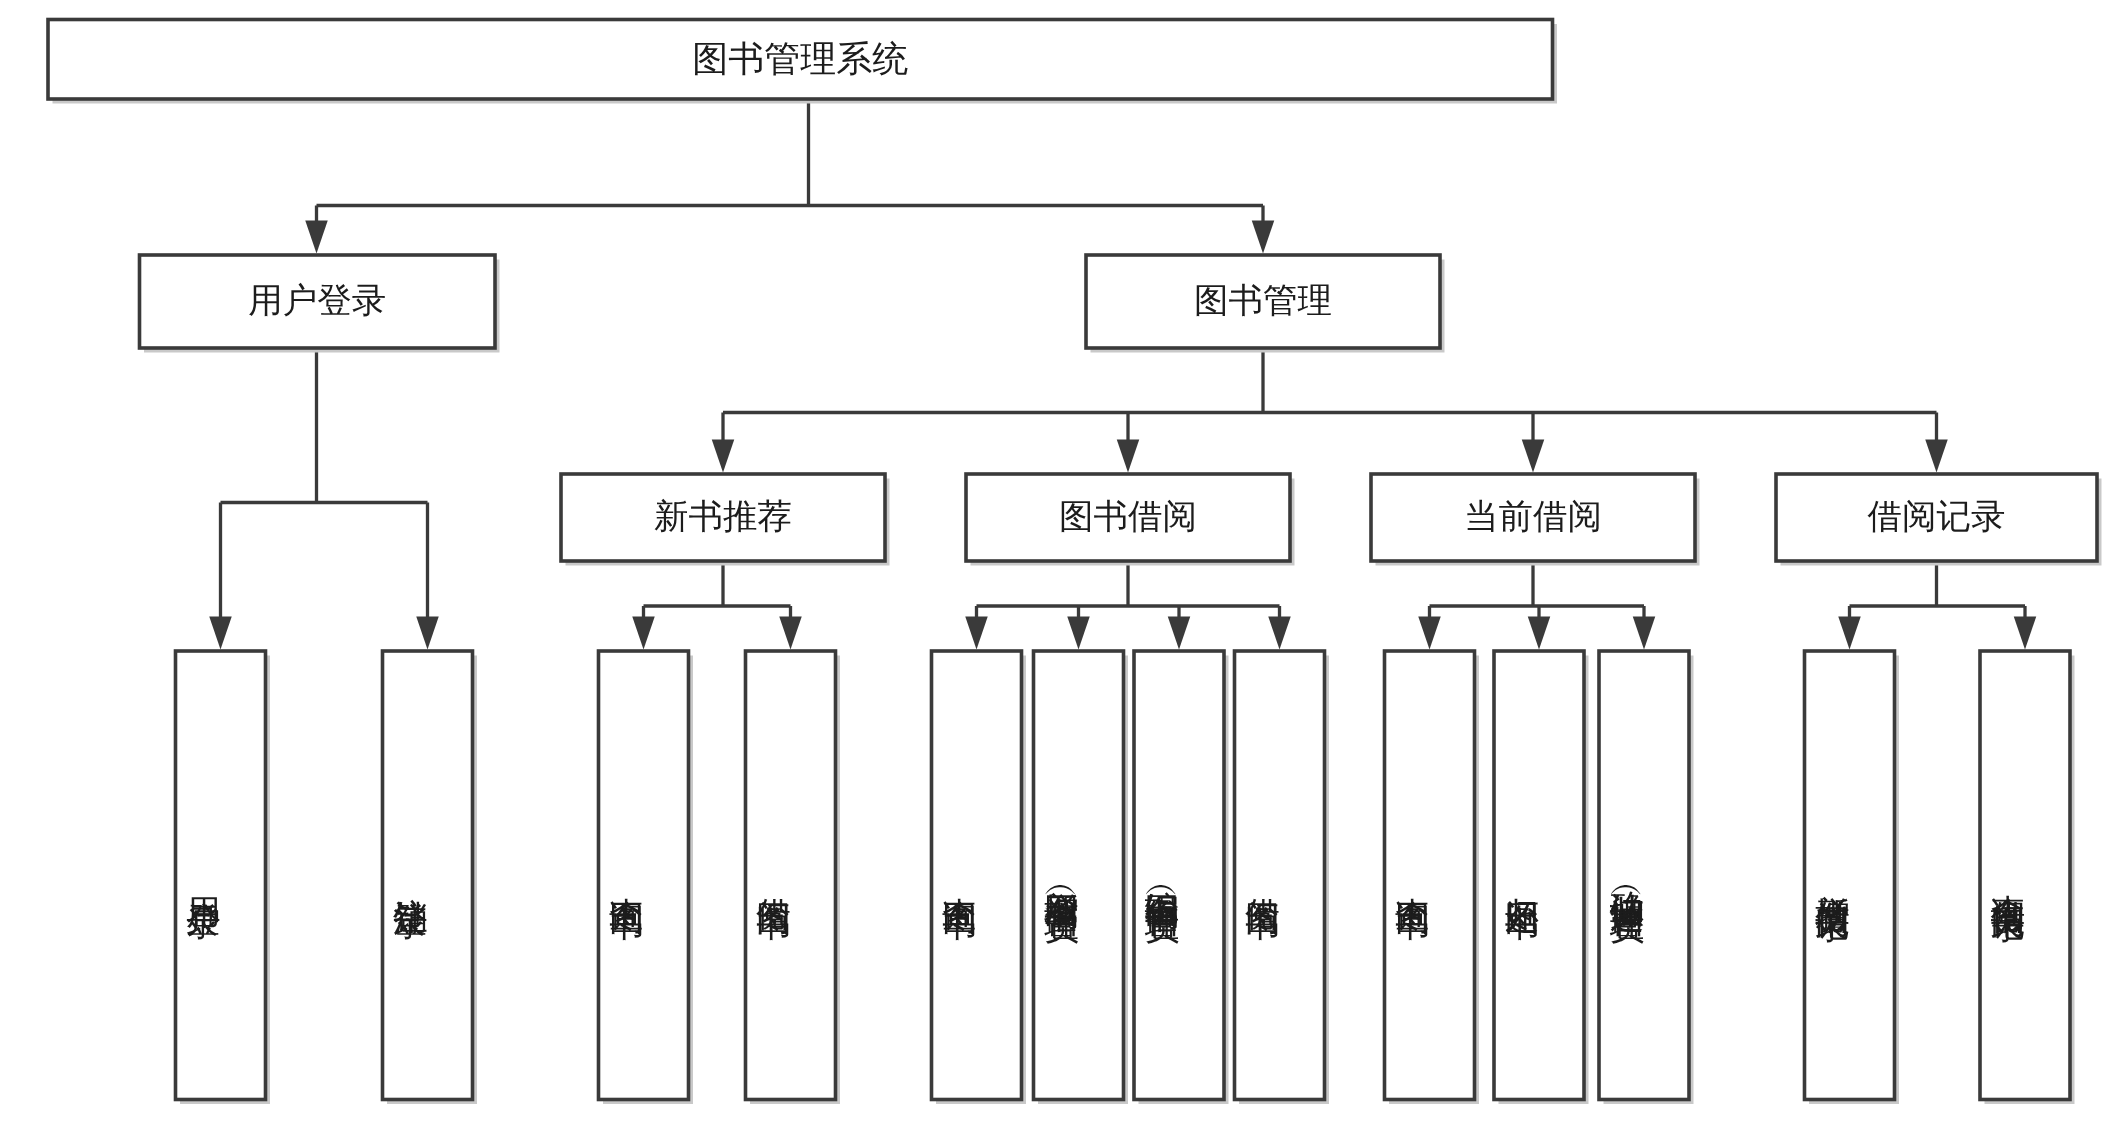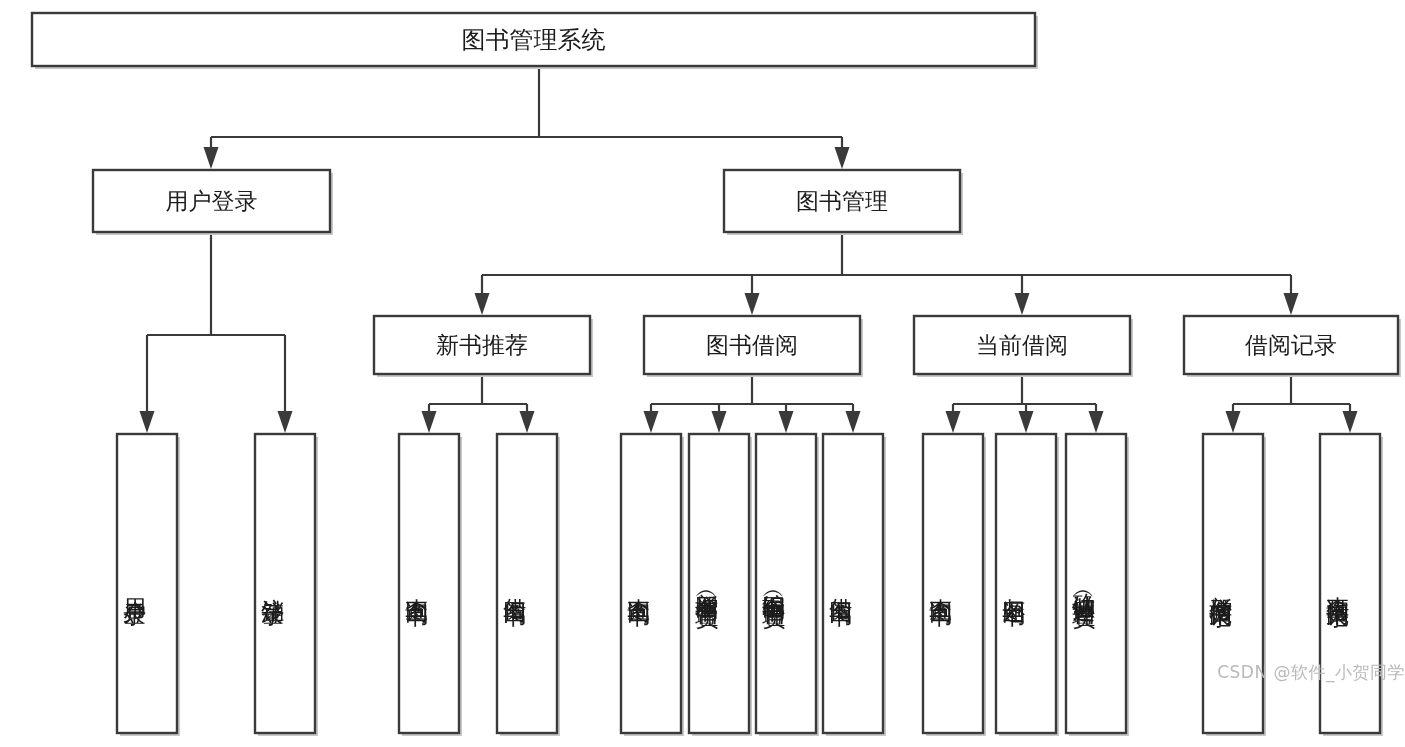"CSDN @软件_小贺同学" div { html: <div>CSDN @软件_小贺同学</div> -> none }
